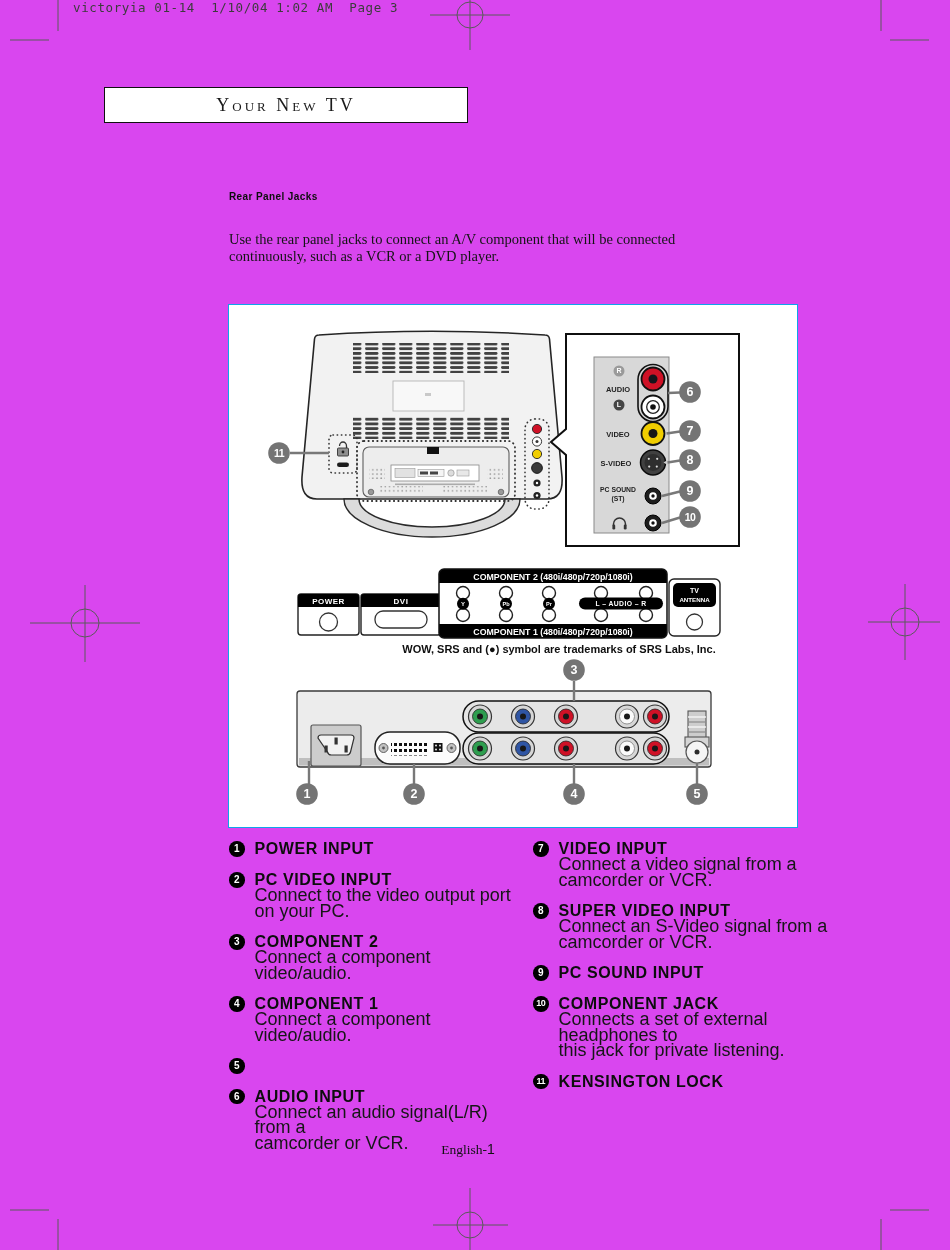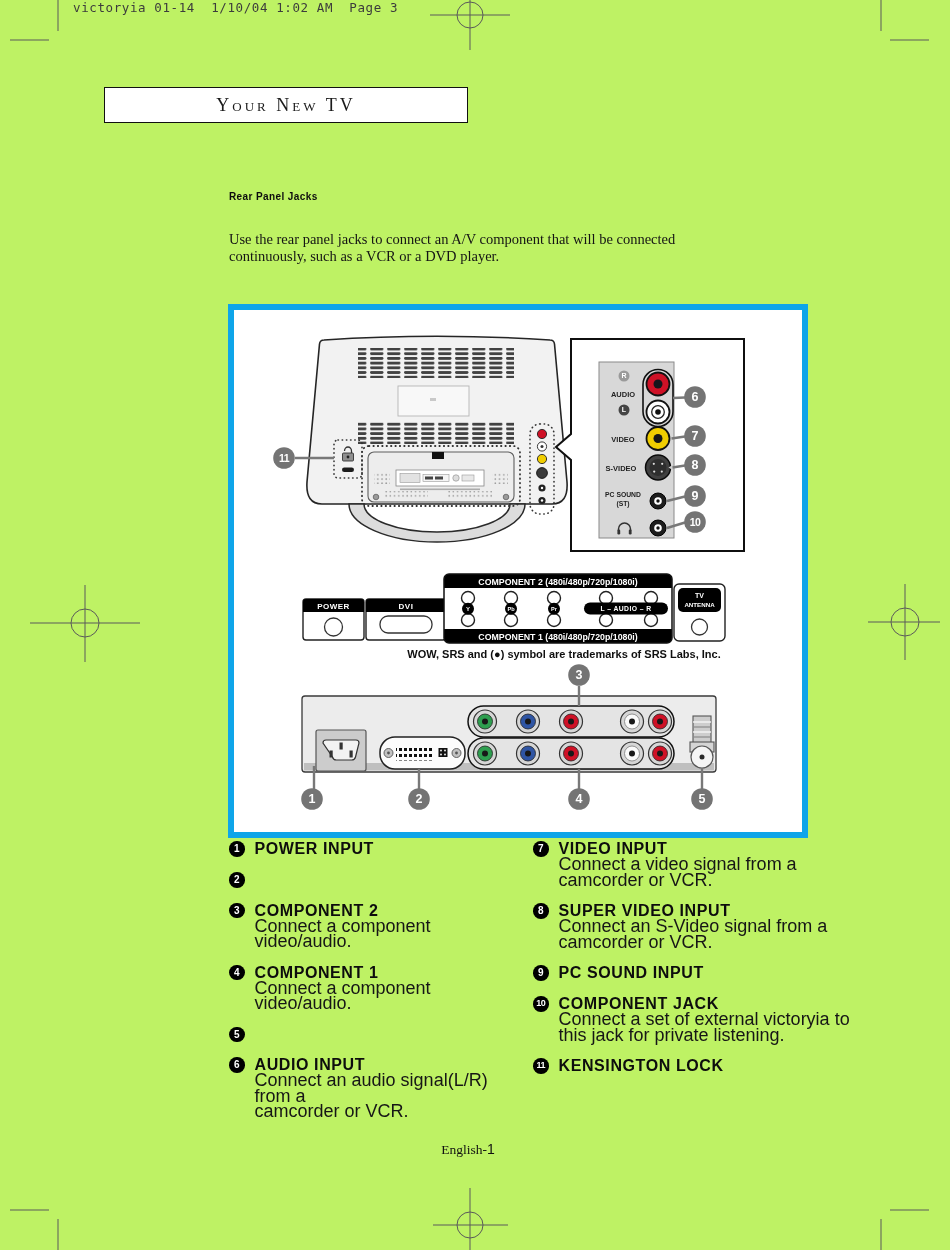"victoryia 01-14 1/10/04 1:02 AM" .page { background: #bef264 -> #d946ef }
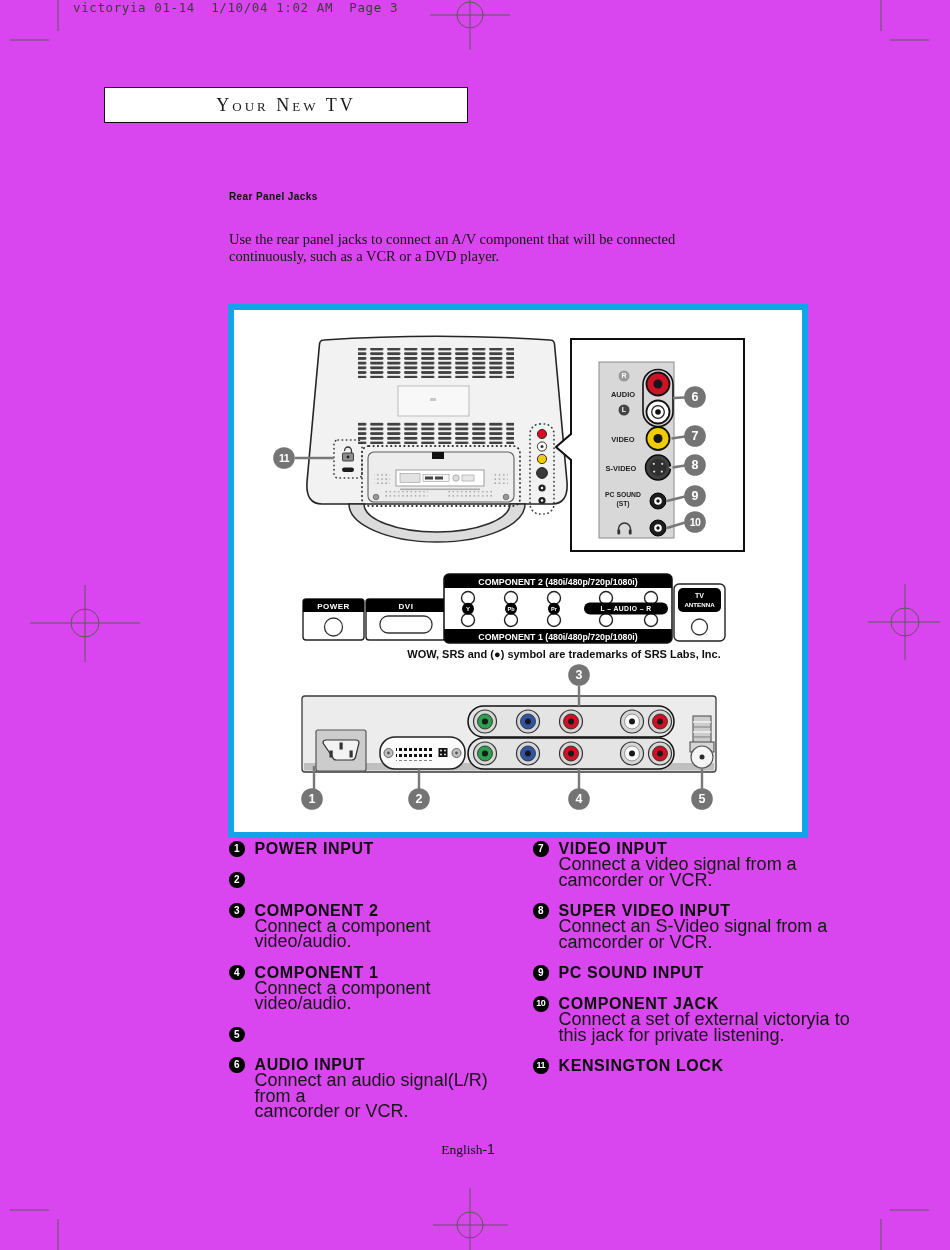"AUDIO" .diagram { border: 6px solid #0ea5e9 -> 1px solid #0ea5e9 }
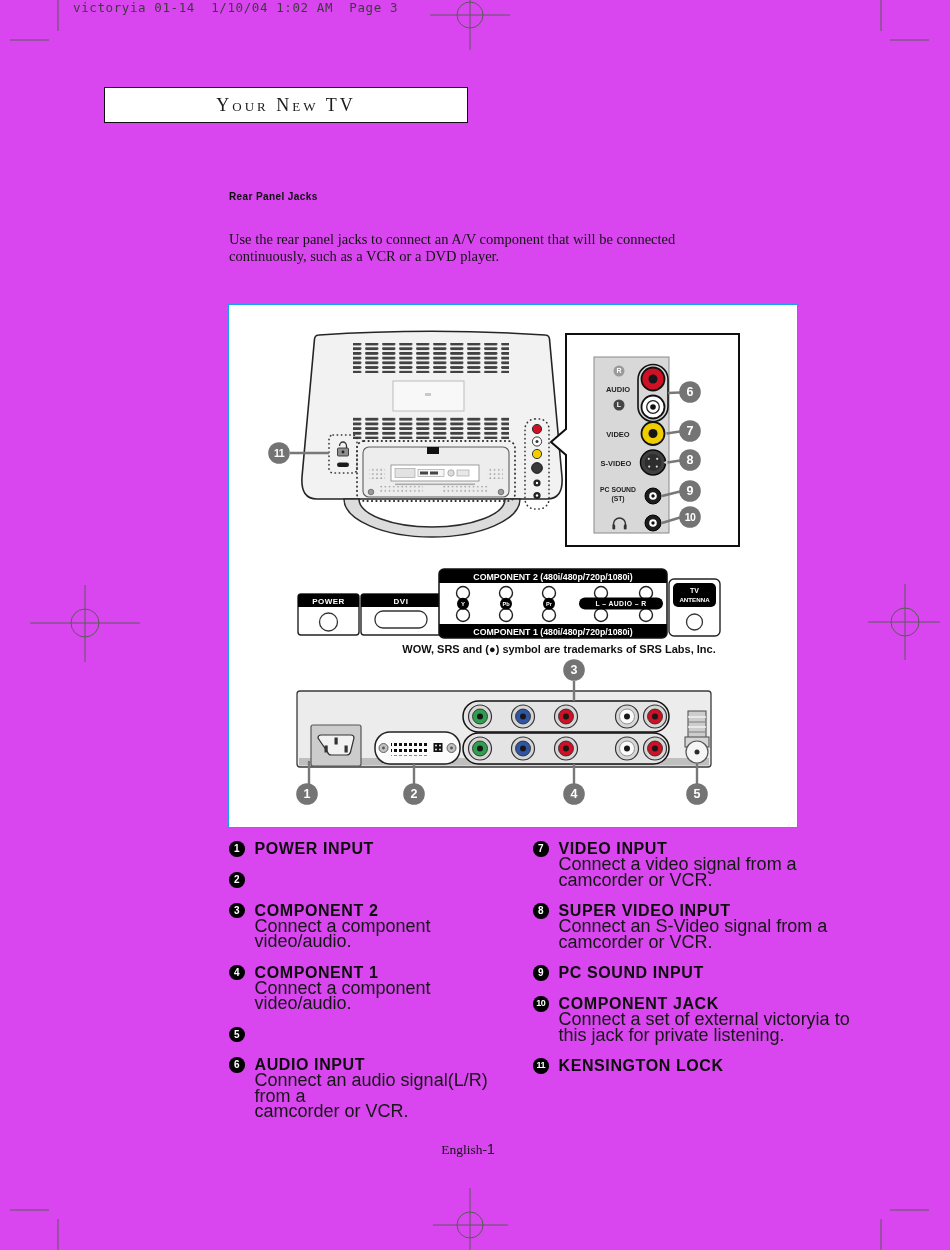"PC VIDEO INPUT" div.content { html: none -> <div> <div>PC VIDEO INPUT</div> <div>Connect to the video output port on your PC.</div> </div> }
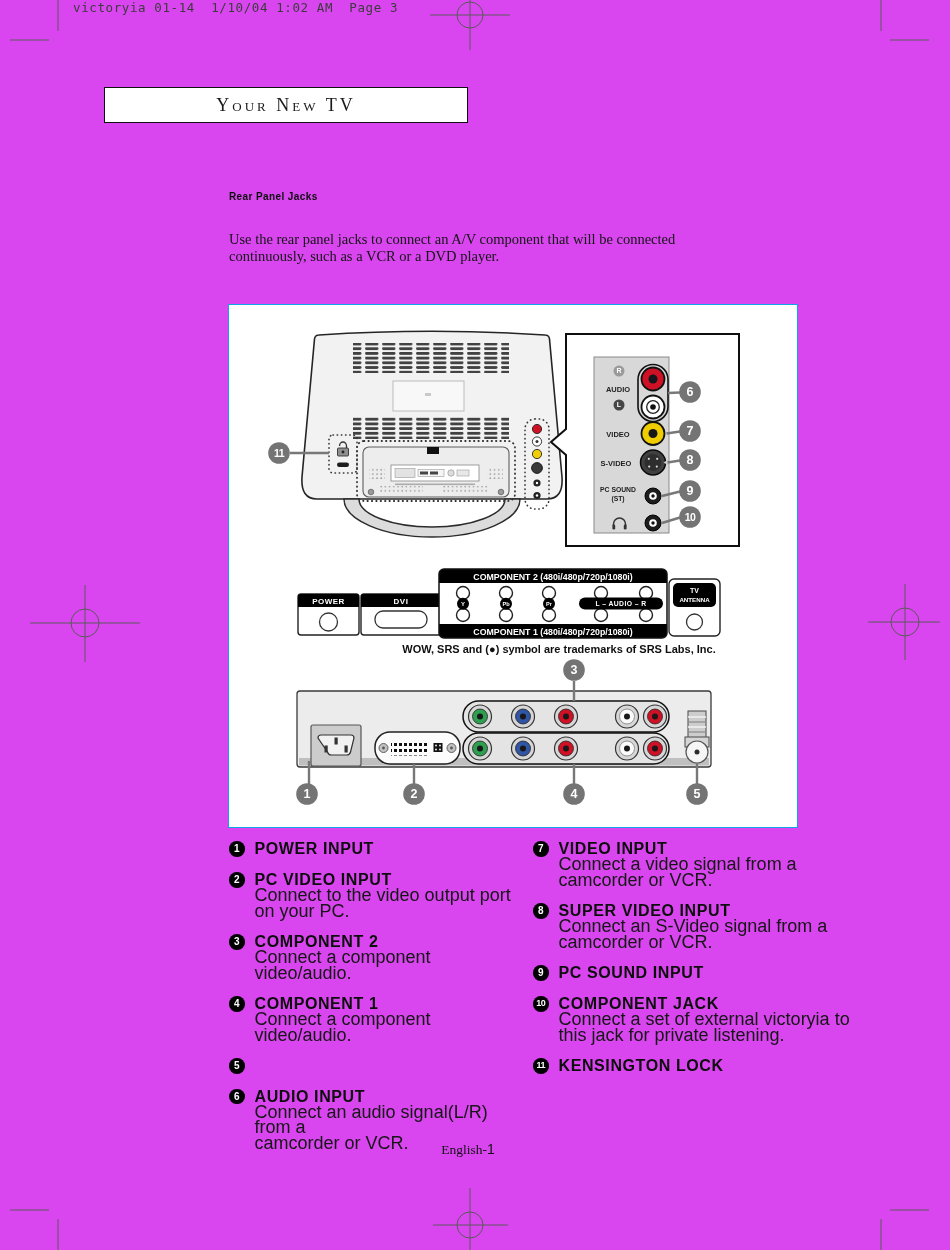"Connect a set of external" div.item-desc { text: Connect a set of external victoryia -> Connects a set of external headphones }
